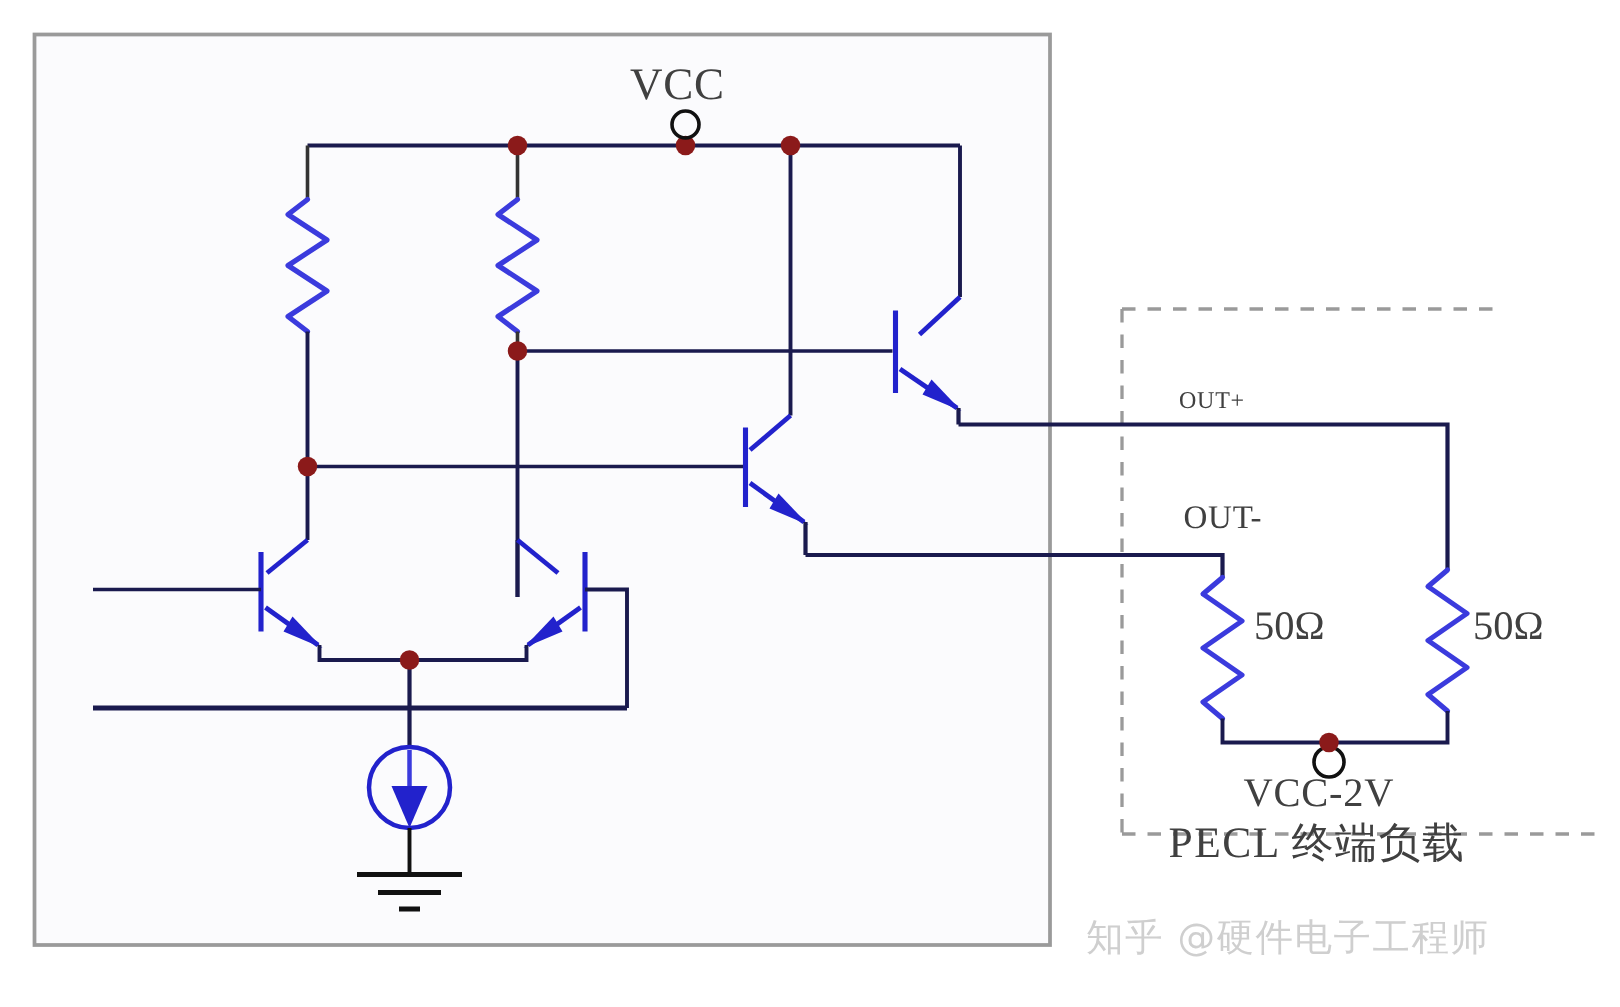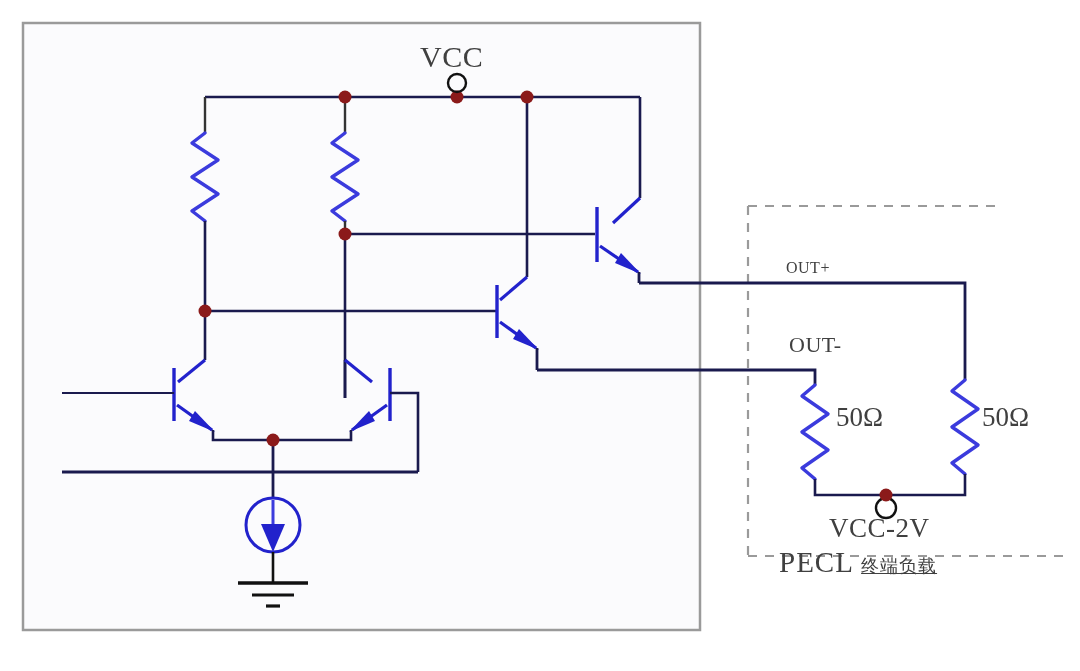"终端负载" .lbl-pecl .cjk { font-size: 18px -> 28px; text-decoration: underline -> none }
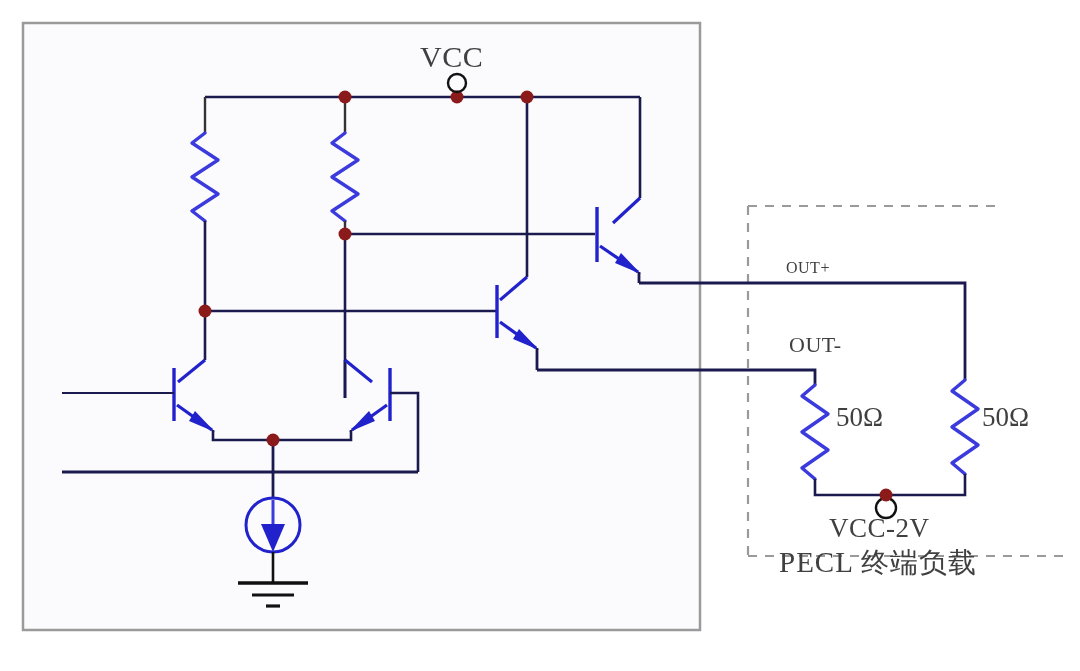"知乎 @硬件电子工程师" div.watermark { html: none -> <div>知乎 @硬件电子工程师</div> }
